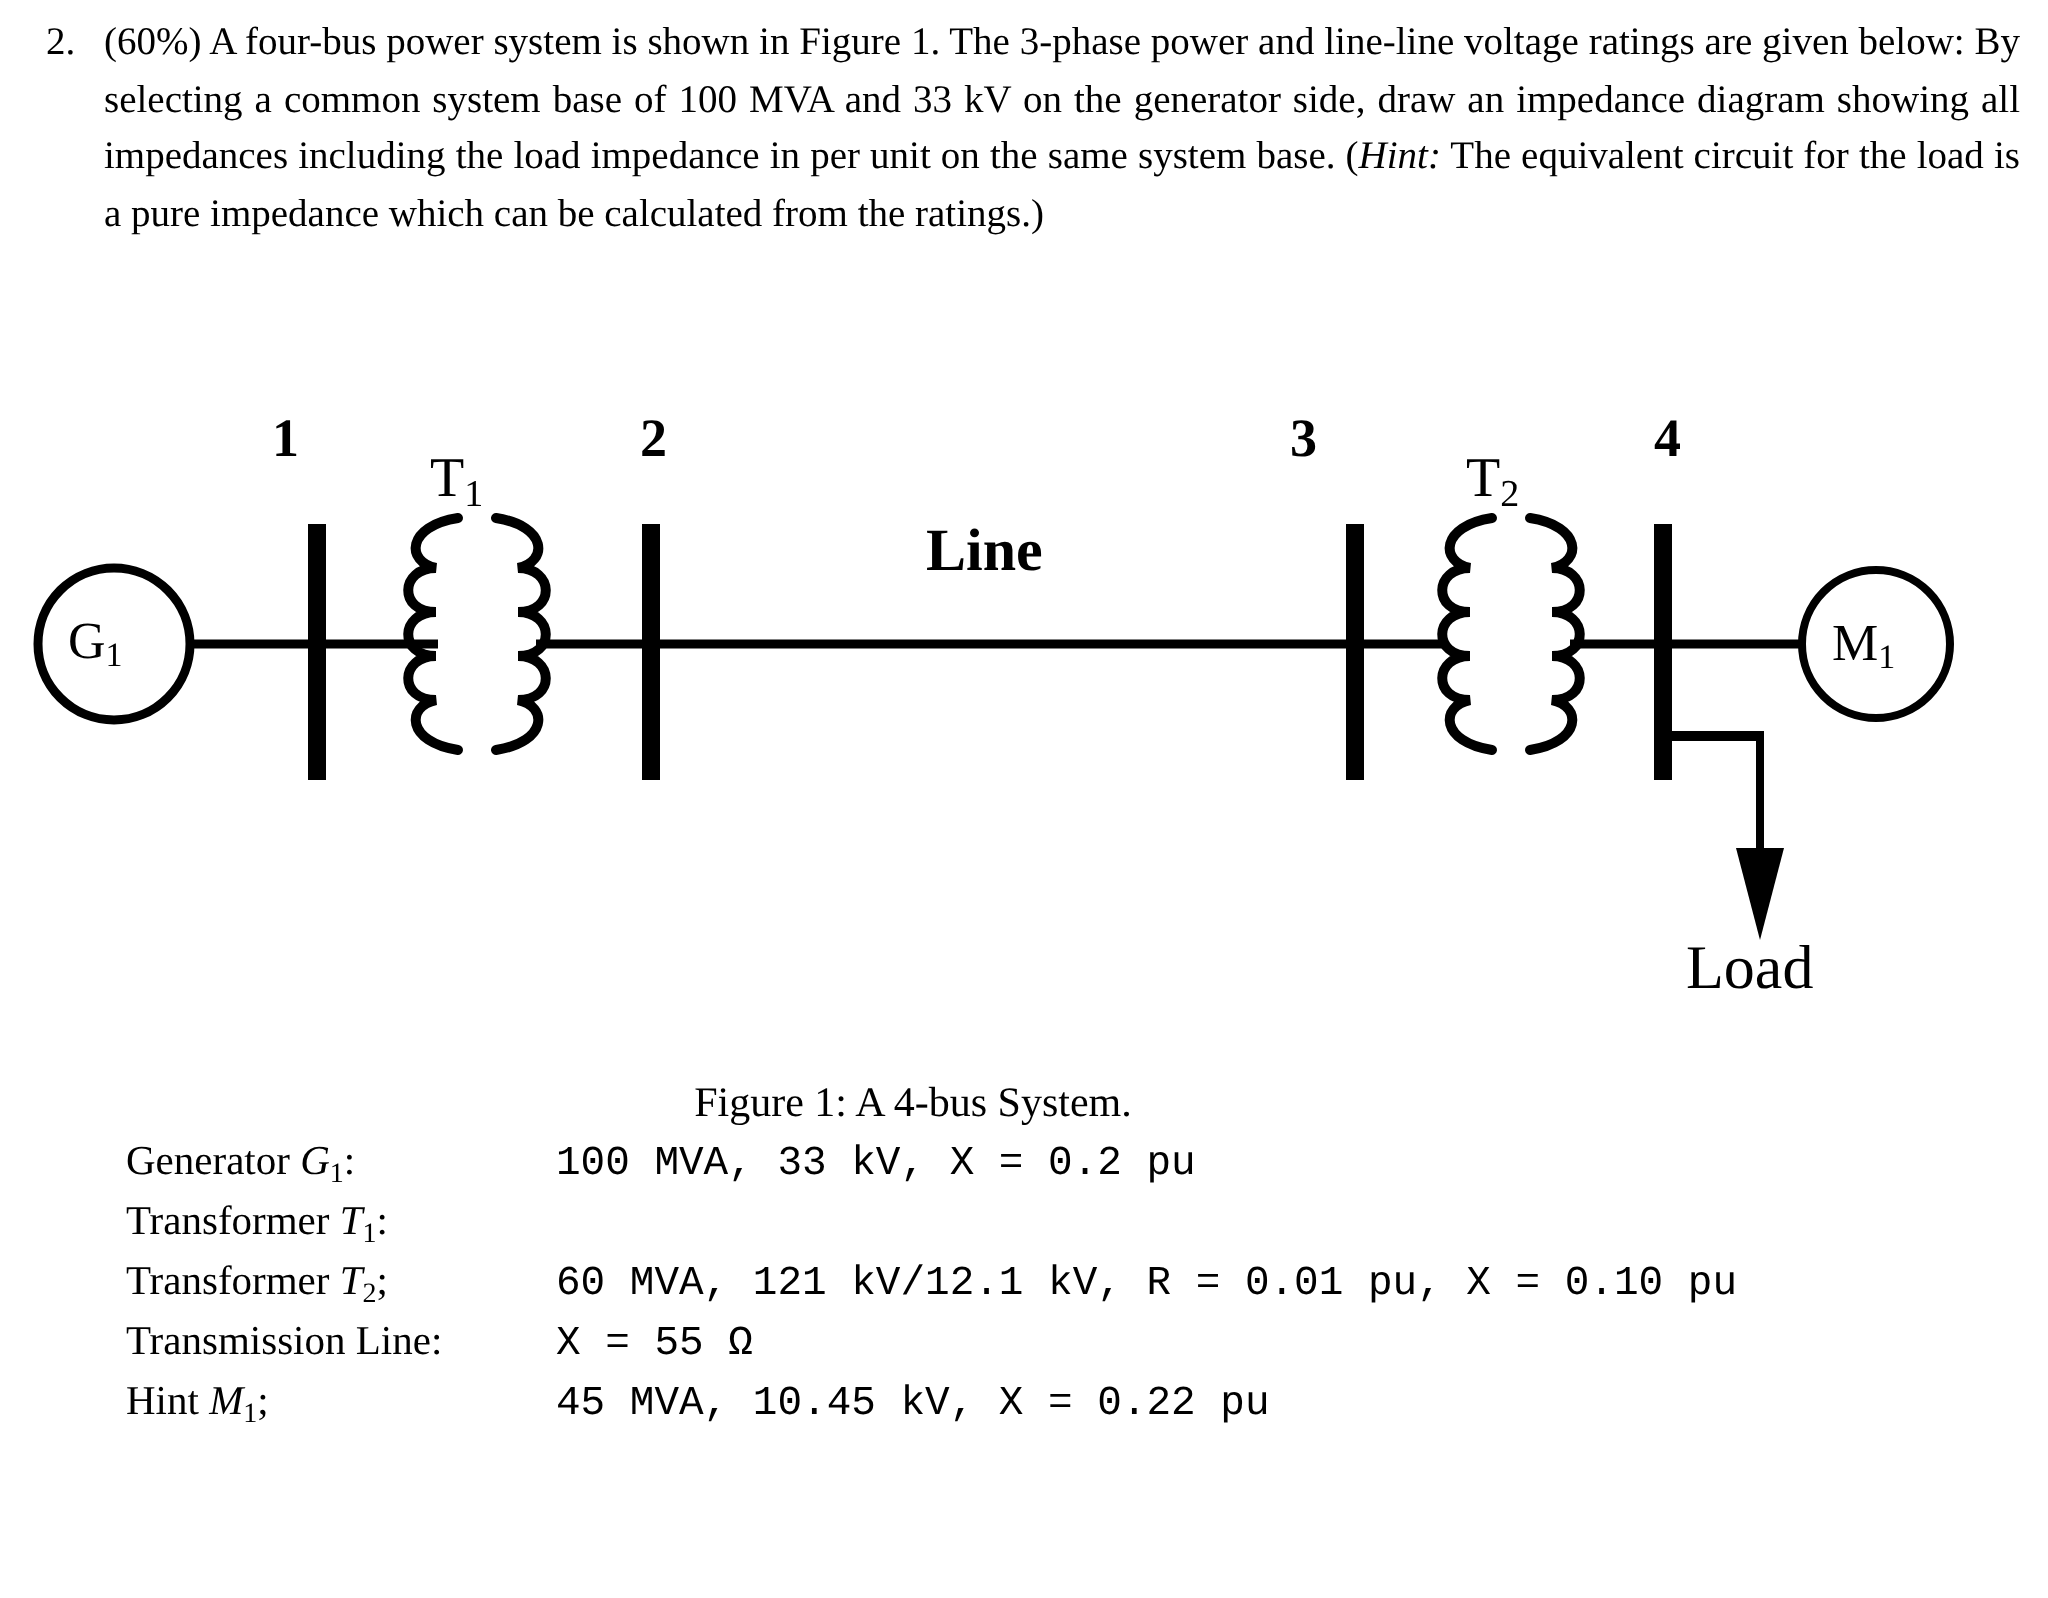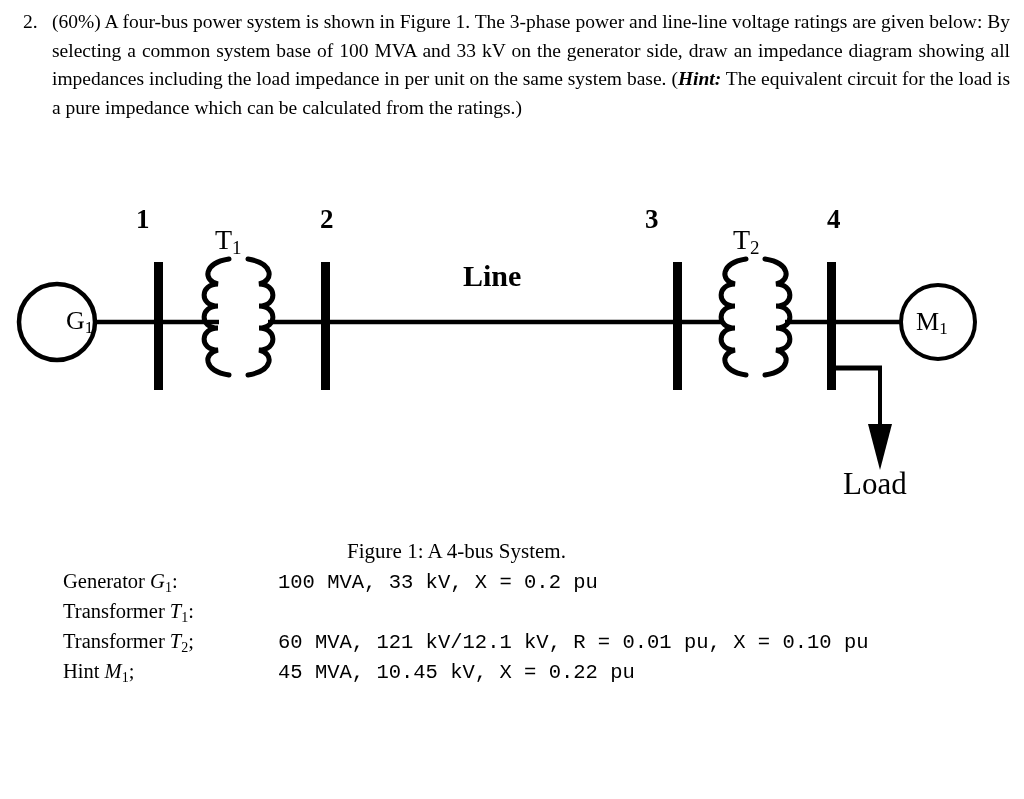"Hint:" .problem-body .ital { font-weight: bold -> none }
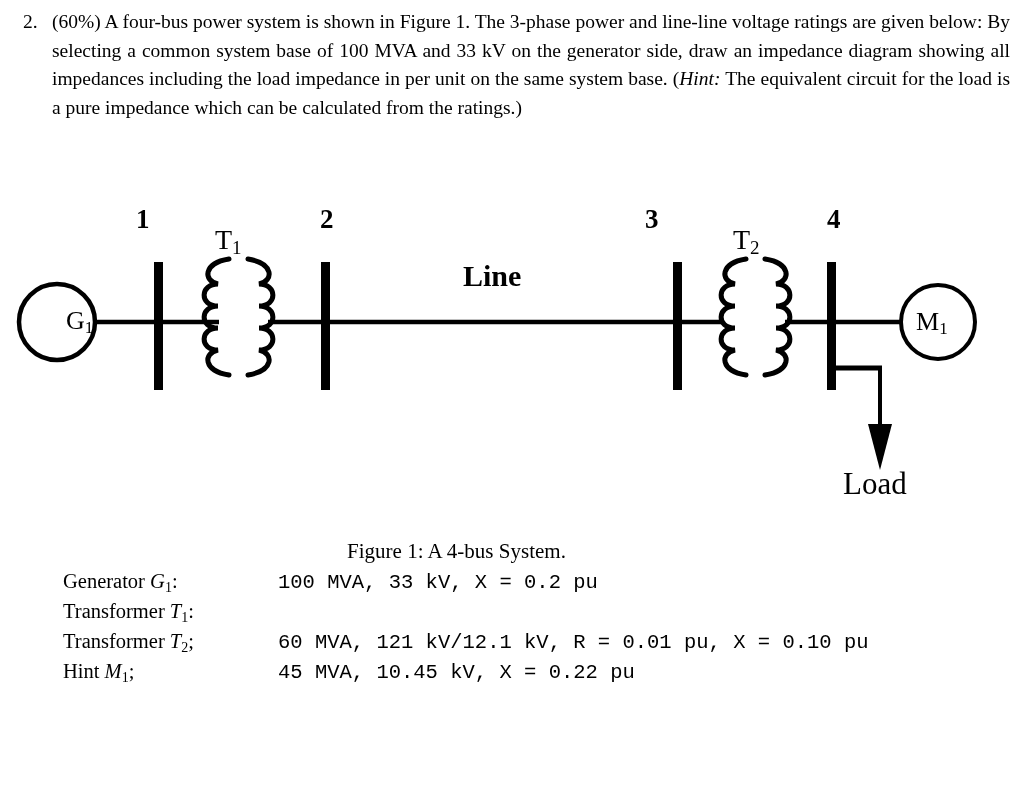"G1" div.fig-label { margin-left: 32px -> none }
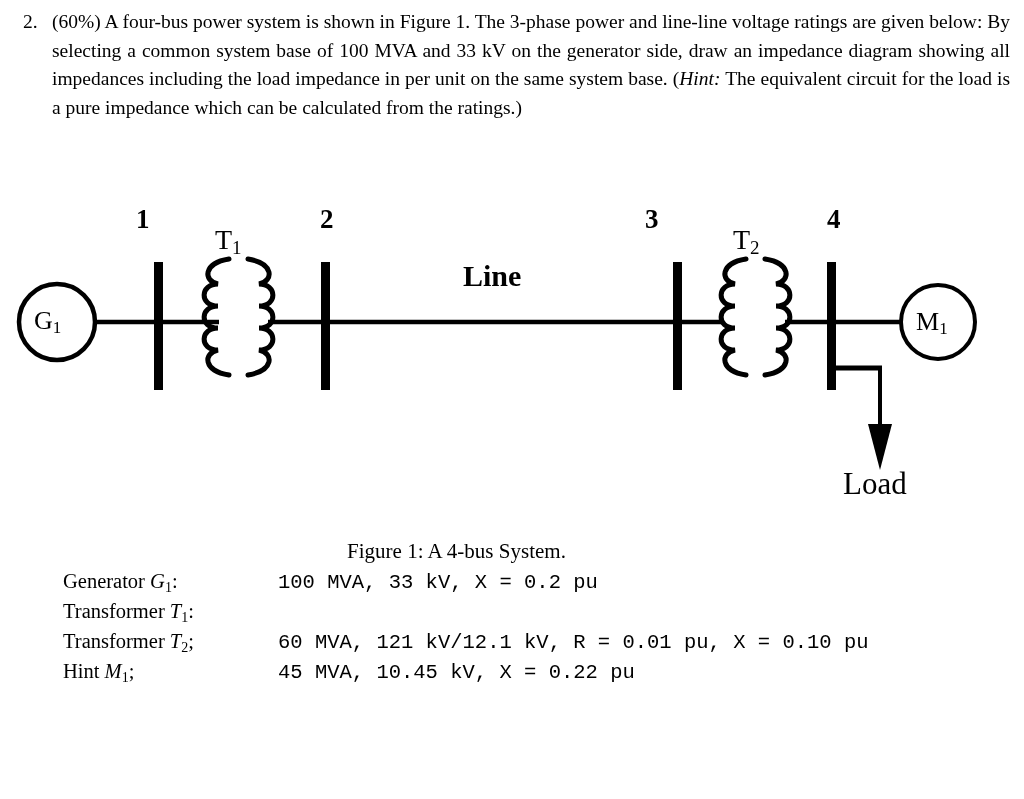"Transmission Line:" div.rating-row { html: none -> <div> <div><span>Transmission Line:</span><span></span><sub></sub><span></span></div> <div>X = 55 Ω</div> </div> }
